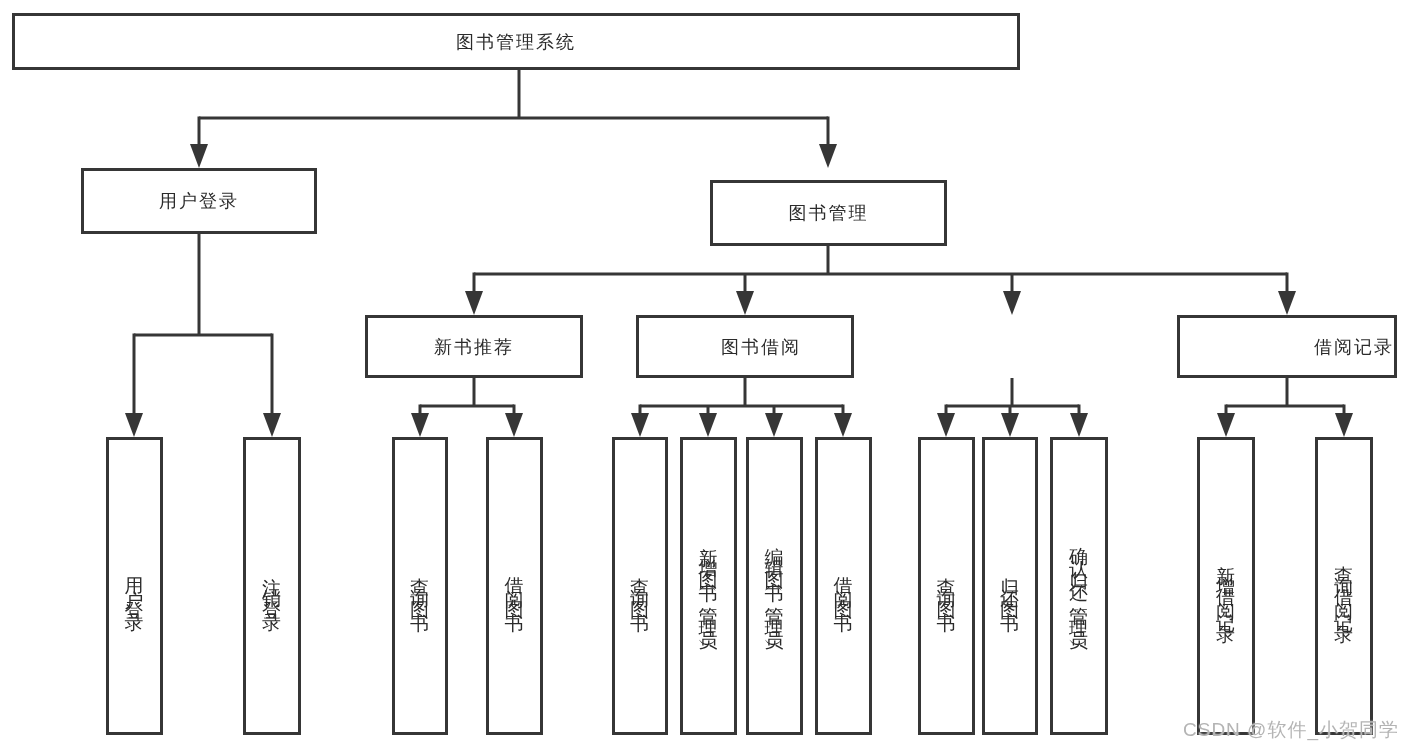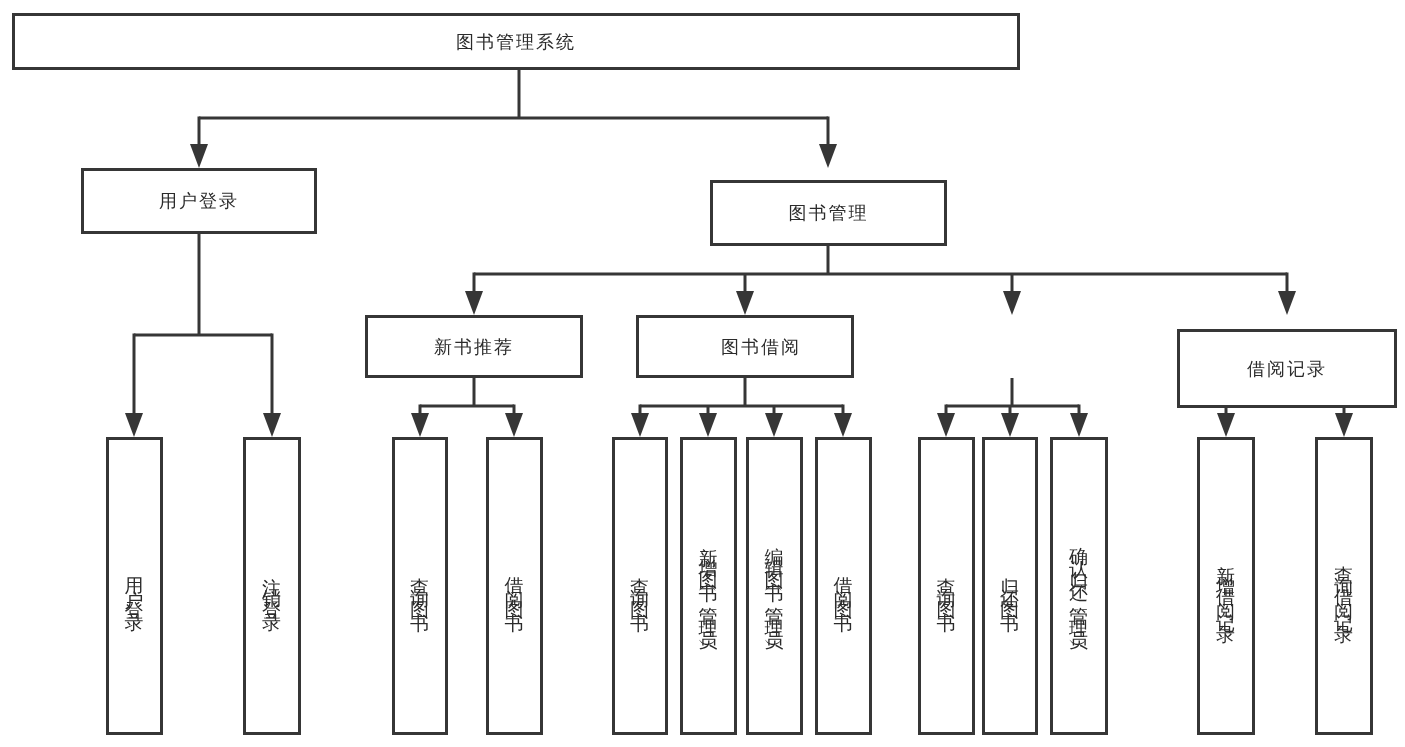"借阅记录" div.node { height: 79px -> 63px; justify-content: none -> flex-end; top: 329px -> 315px }
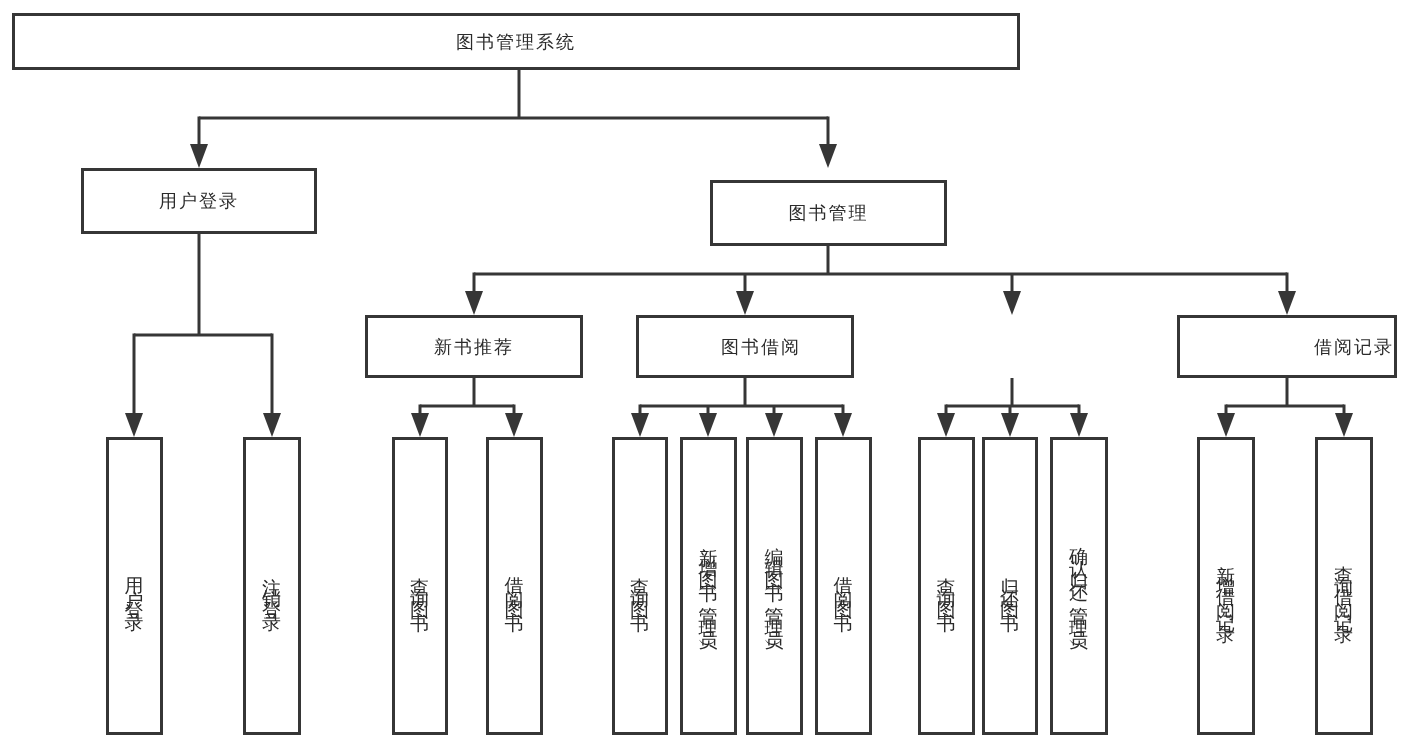"CSDN @软件_小贺同学" div.watermark { html: none -> <div>CSDN @软件_小贺同学</div> }
